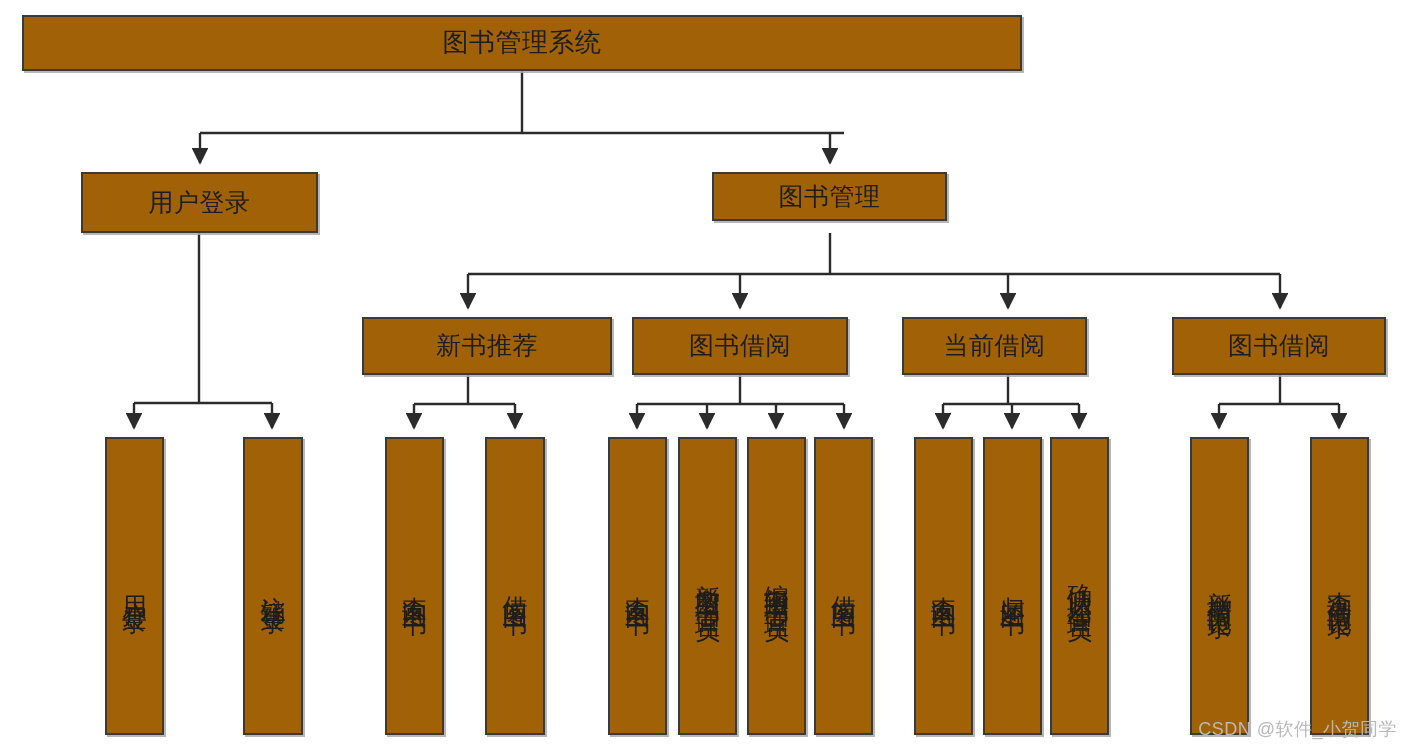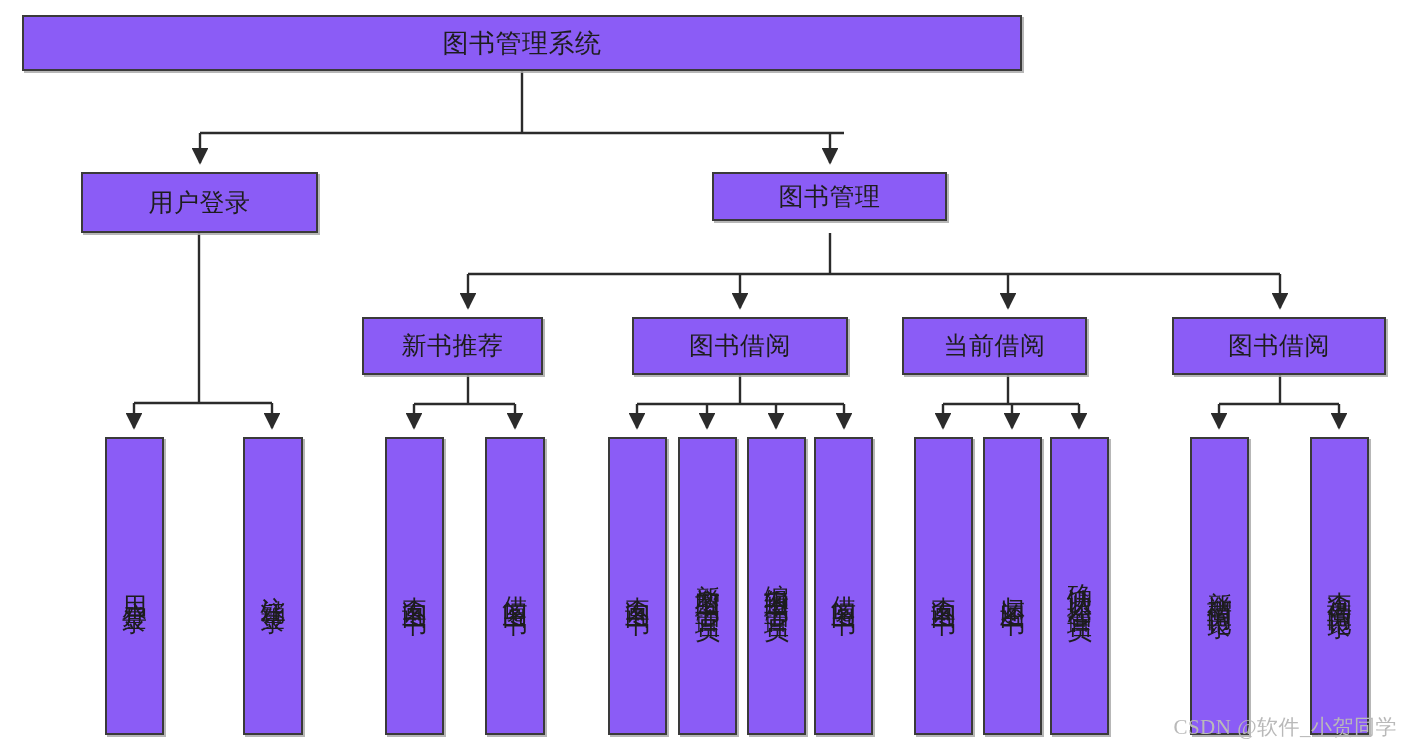"图书管理系统" .node { background: #8b5cf6 -> #a16207; font-family: none -> Liberation Serif, serif }
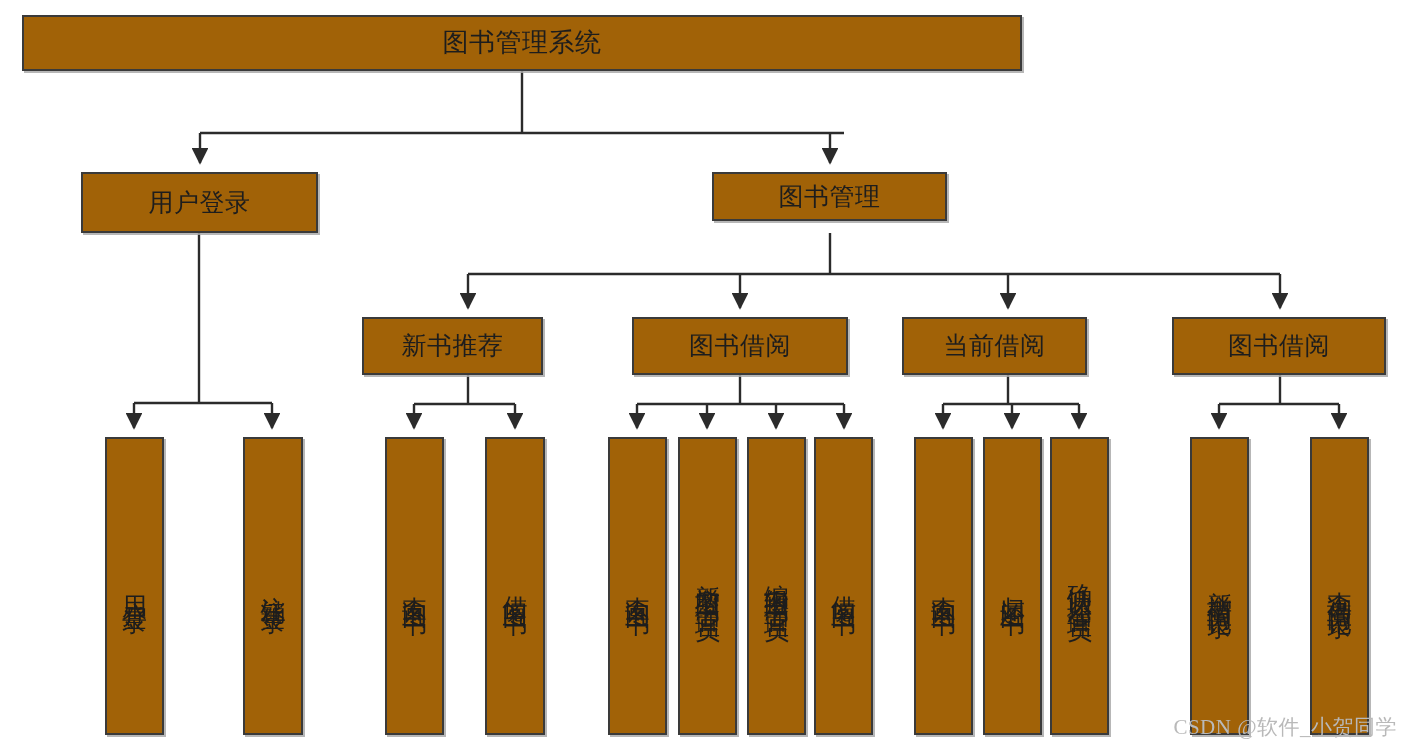"新书推荐" div.node { width: 181px -> 250px }
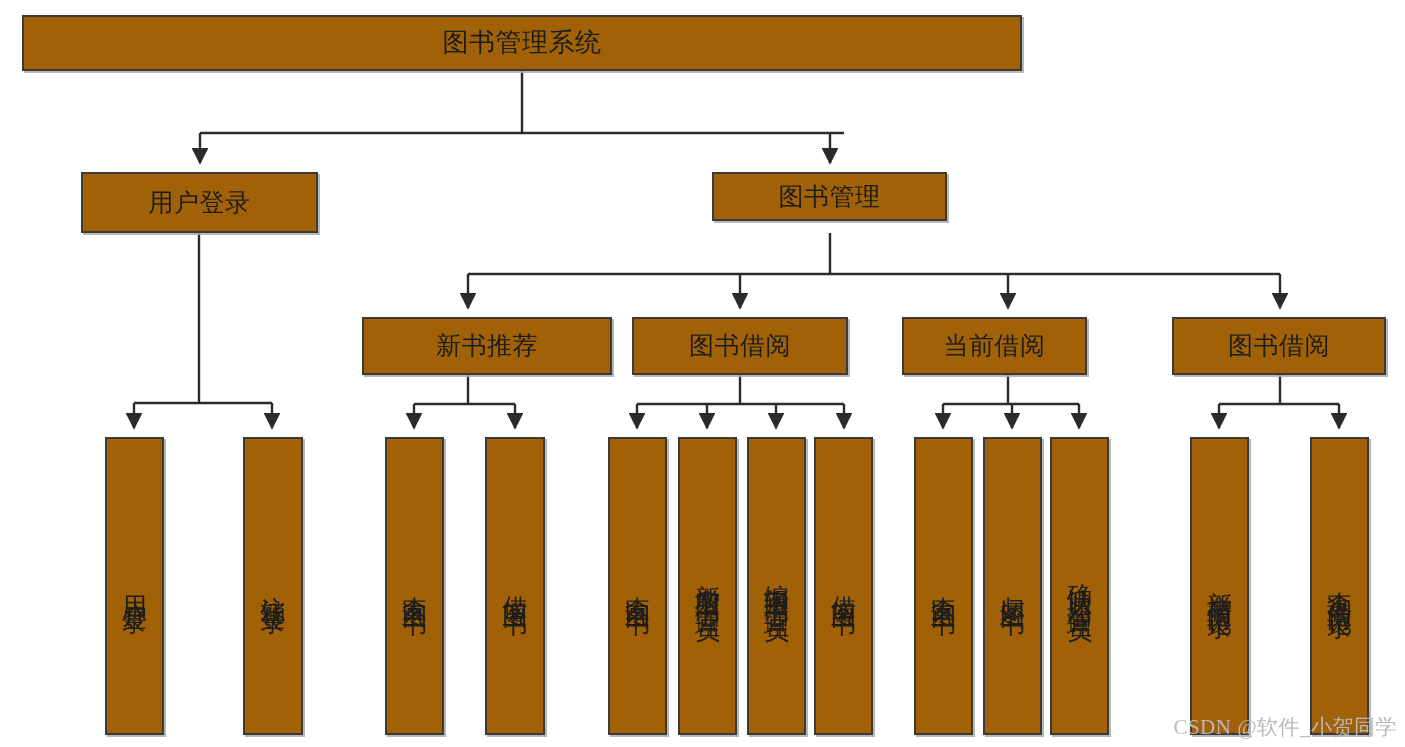"CSDN @软件_小贺同学" #watermark { font-family: Liberation Serif, serif -> Liberation Sans, sans-serif; font-size: 21px -> 18px }
